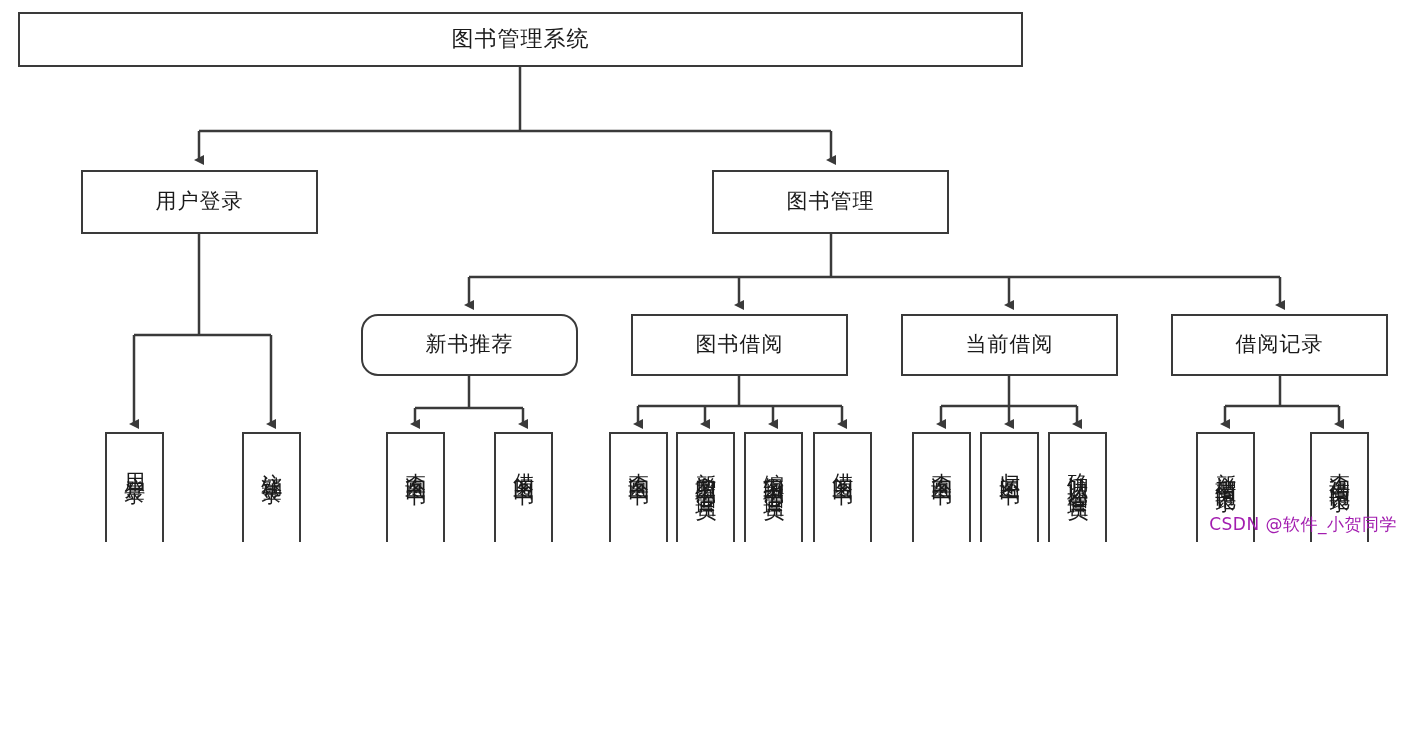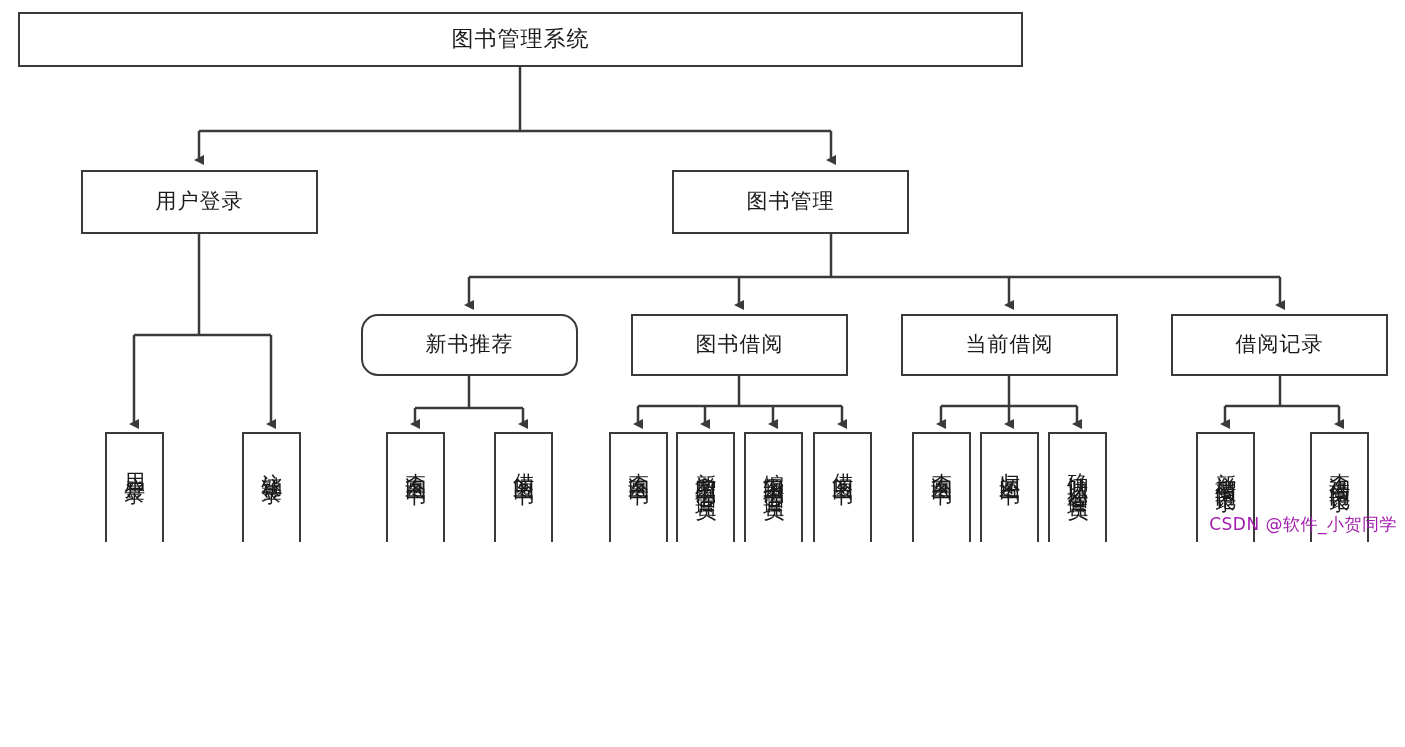"图书管理" div.node { left: 672px -> 712px }
